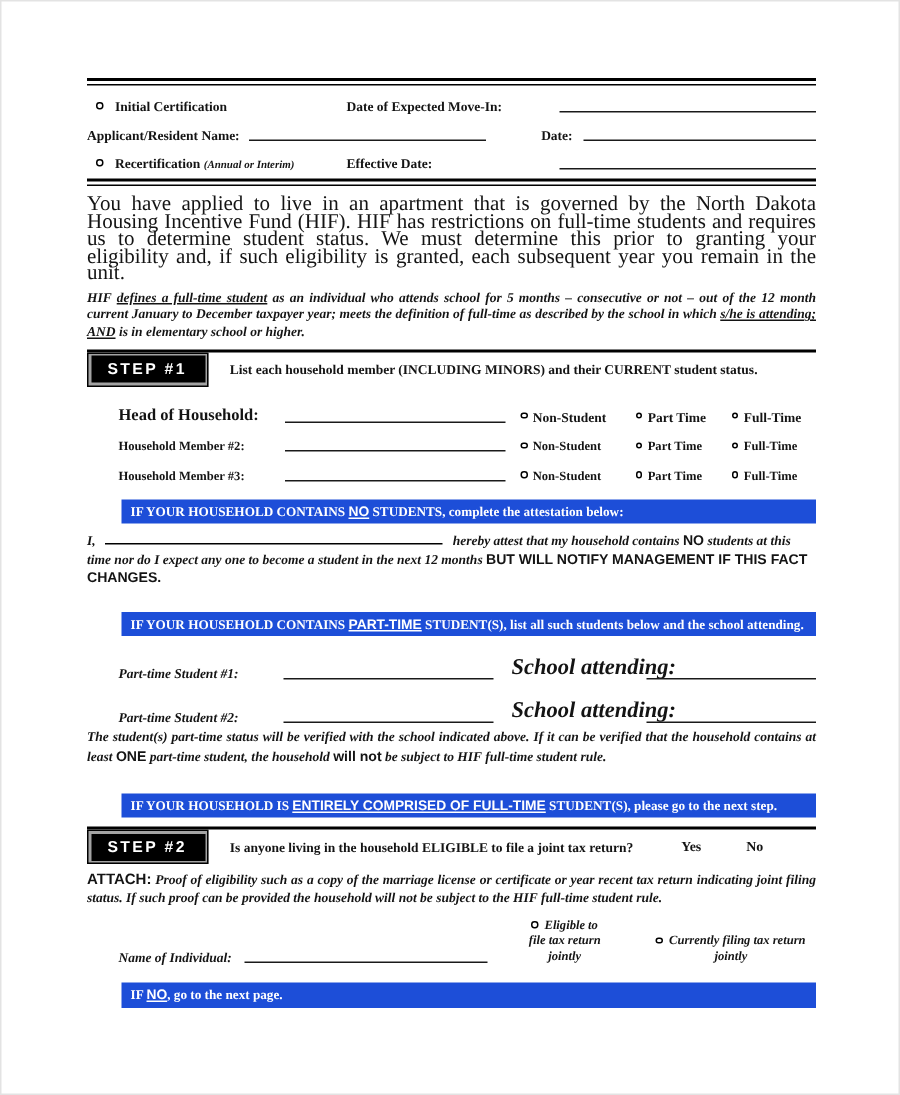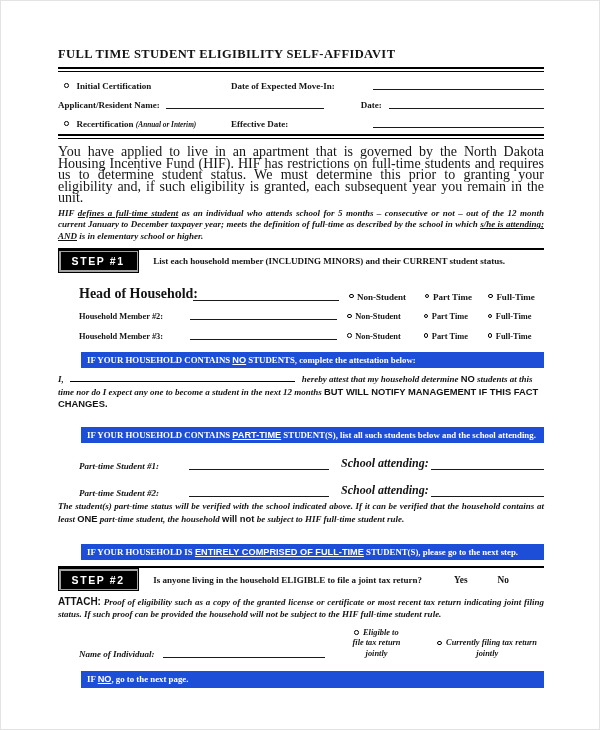"FULL TIME STUDENT ELIGIBILITY" div.title { html: <div>FULL TIME STUDENT ELIGIBILITY SELF-AFFIDAVIT</div> -> none }
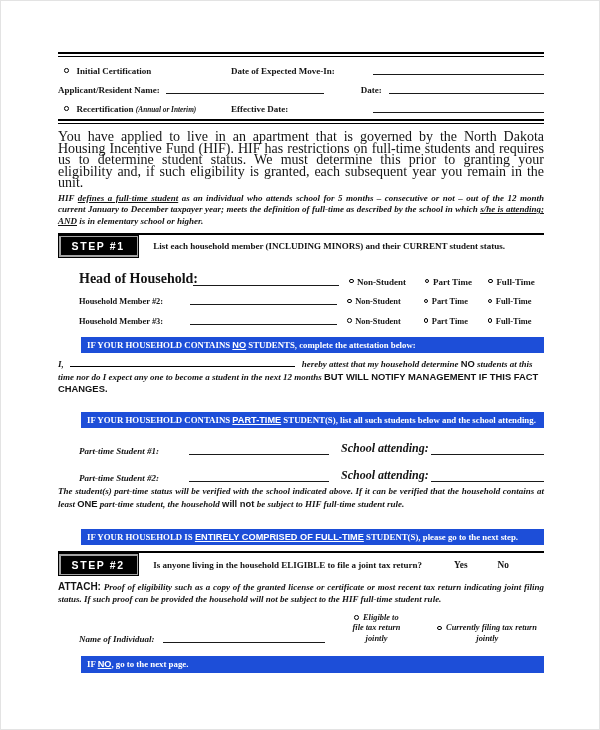"Head of Household:" .member-label { font-size: 14px -> 11px }
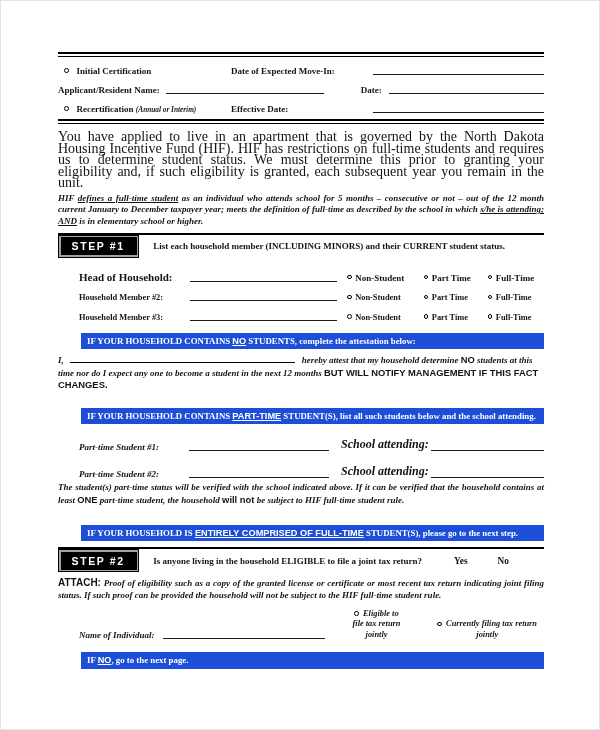"hereby attest that my household" span.bi { text: determine -> contains }
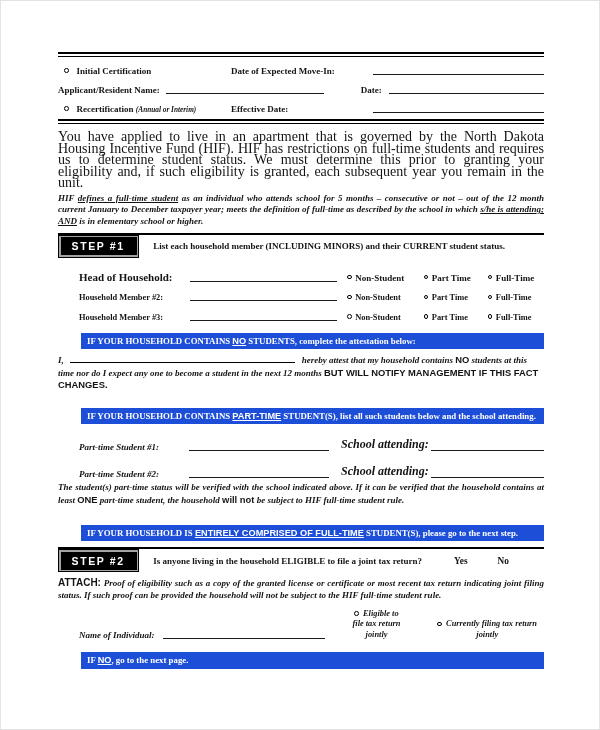"School attending:" .pt-school { font-size: 12px -> 15px; text-align: none -> right }
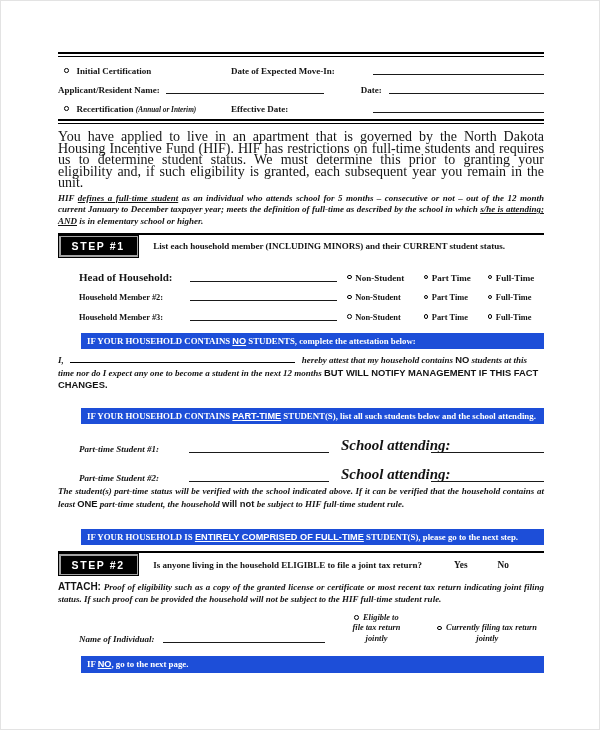"Proof of eligibility such as" span { text: granted license or certificate or most -> marriage license or certificate or year }
